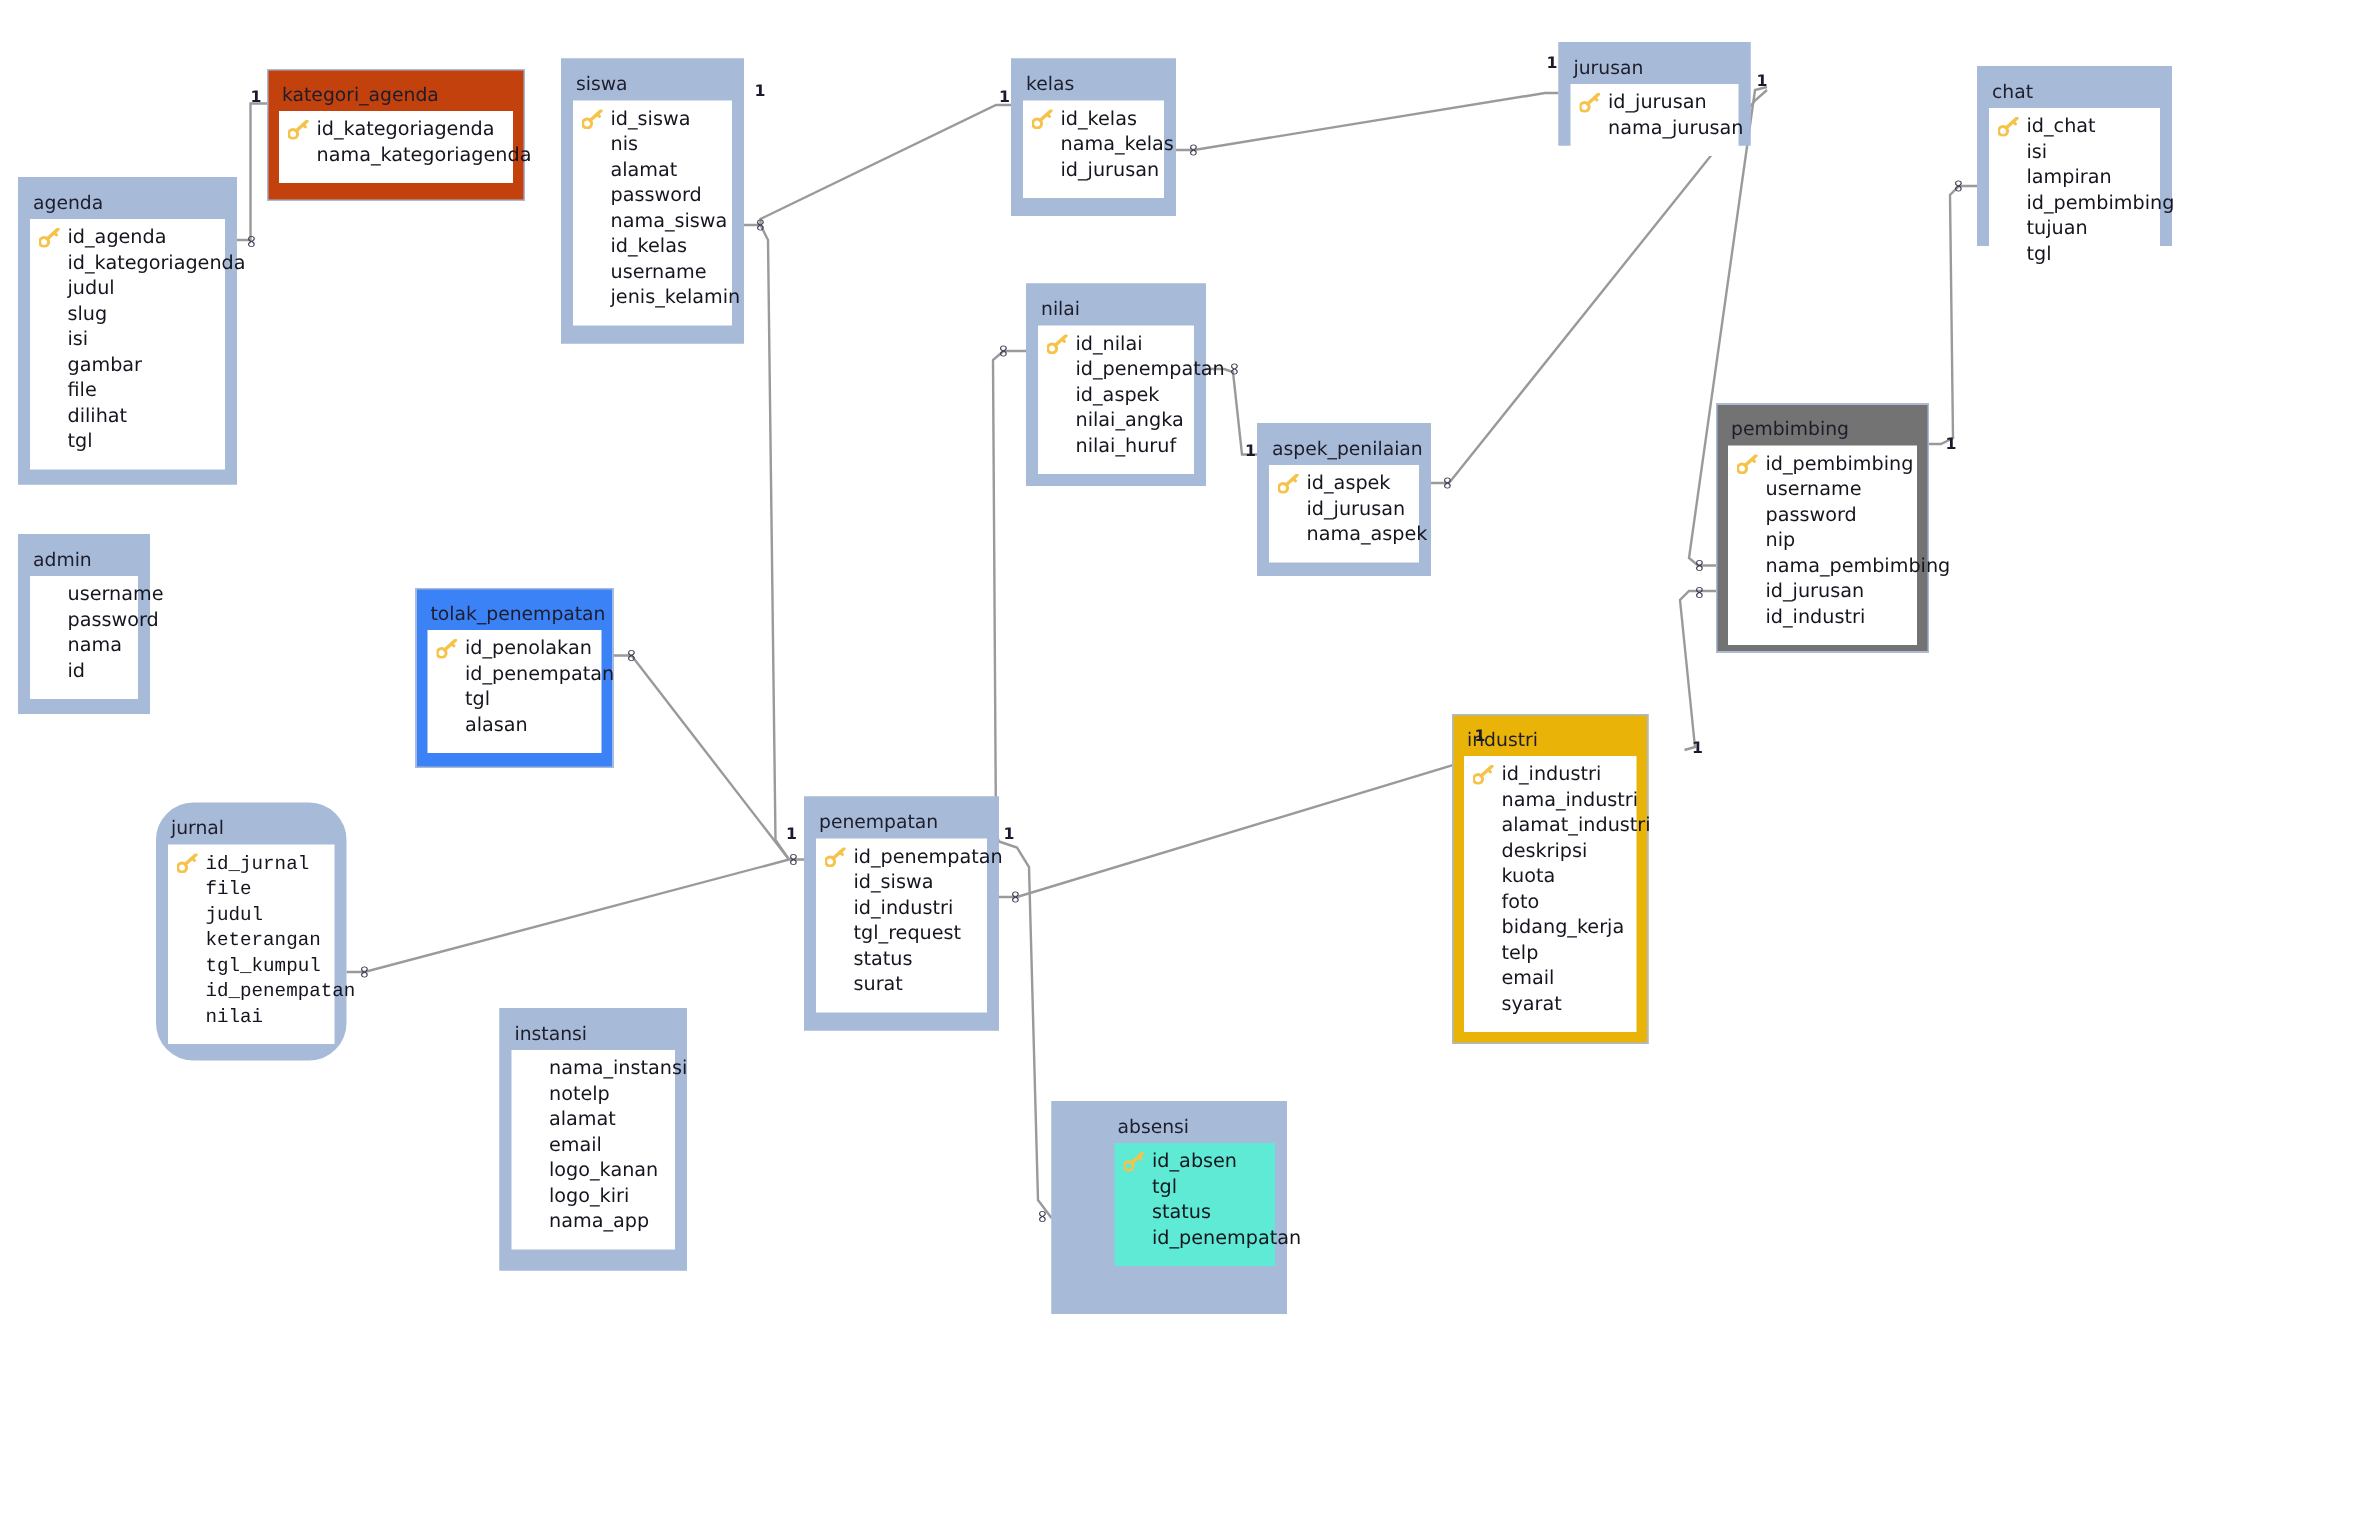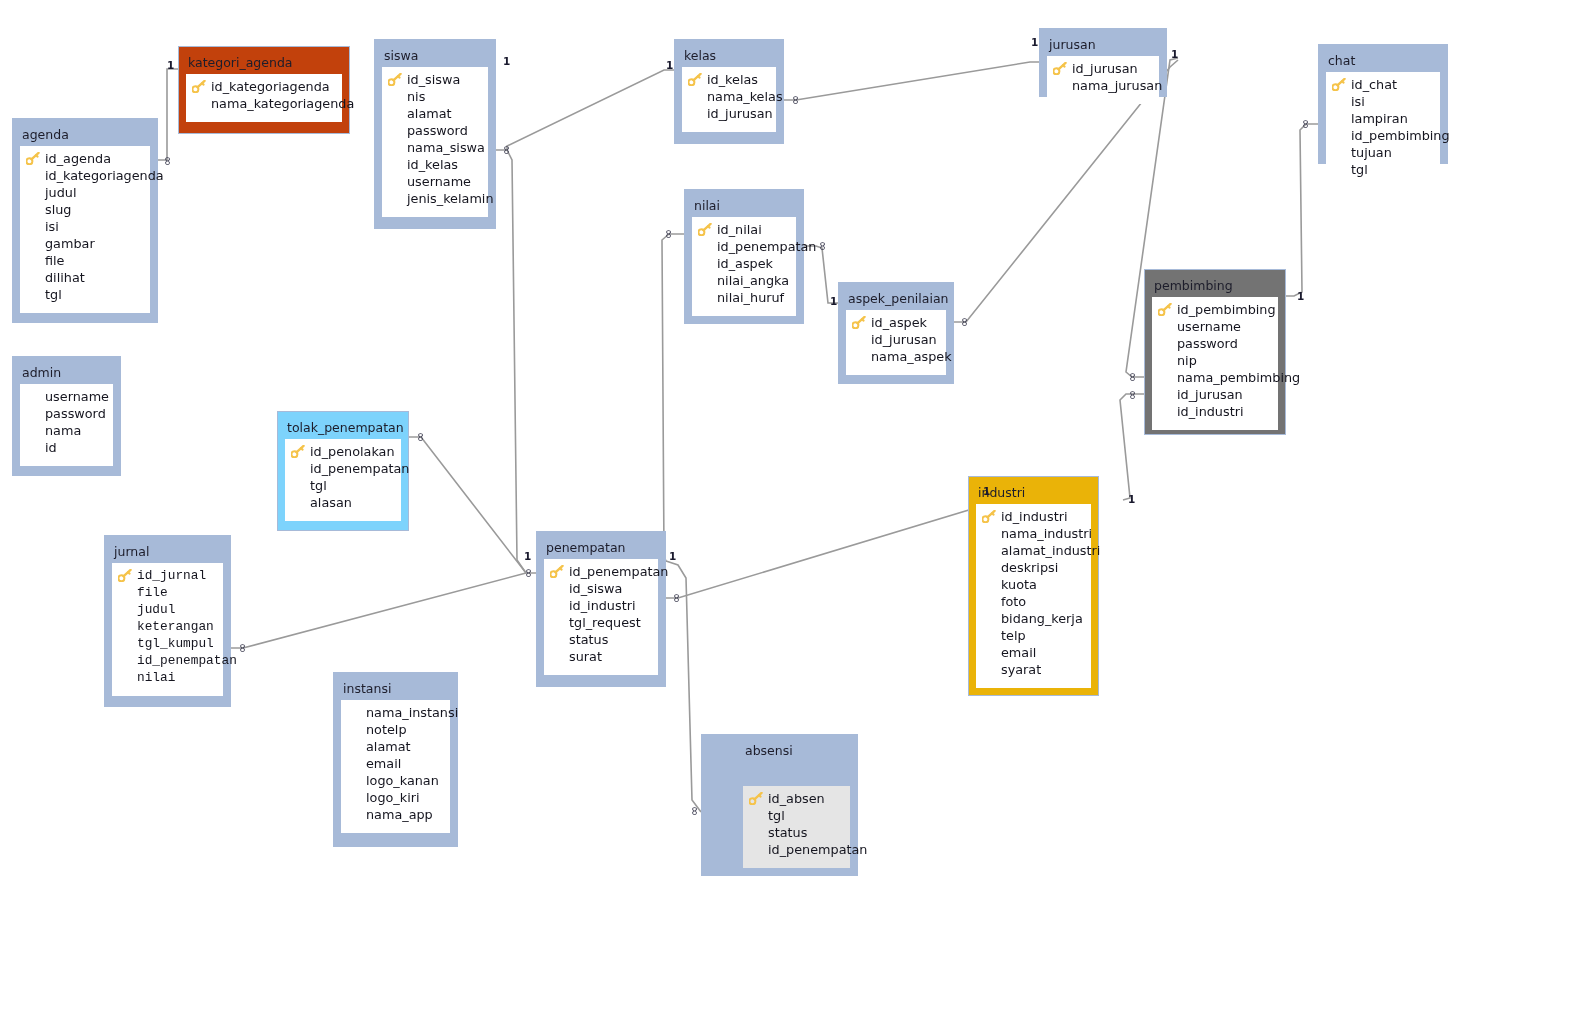"admin" div.entity { width: 109px -> 88px }
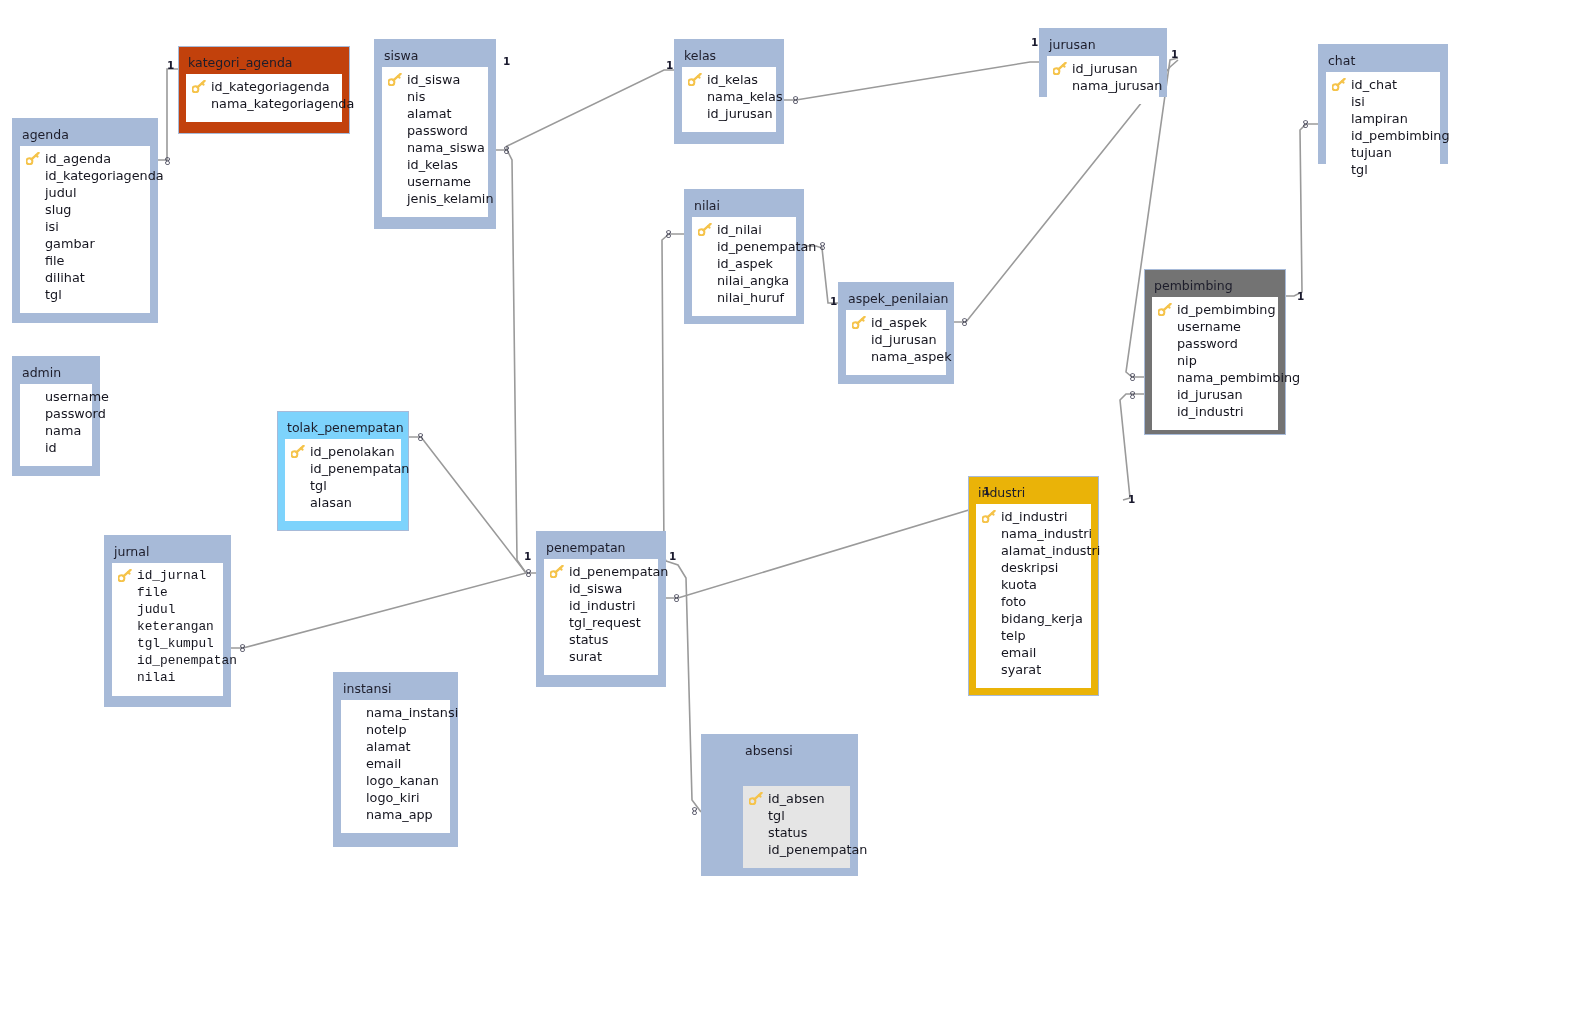"tolak_penempatan" div.entity { background: #7dd3fc -> #3b82f6; top: 411px -> 392px }
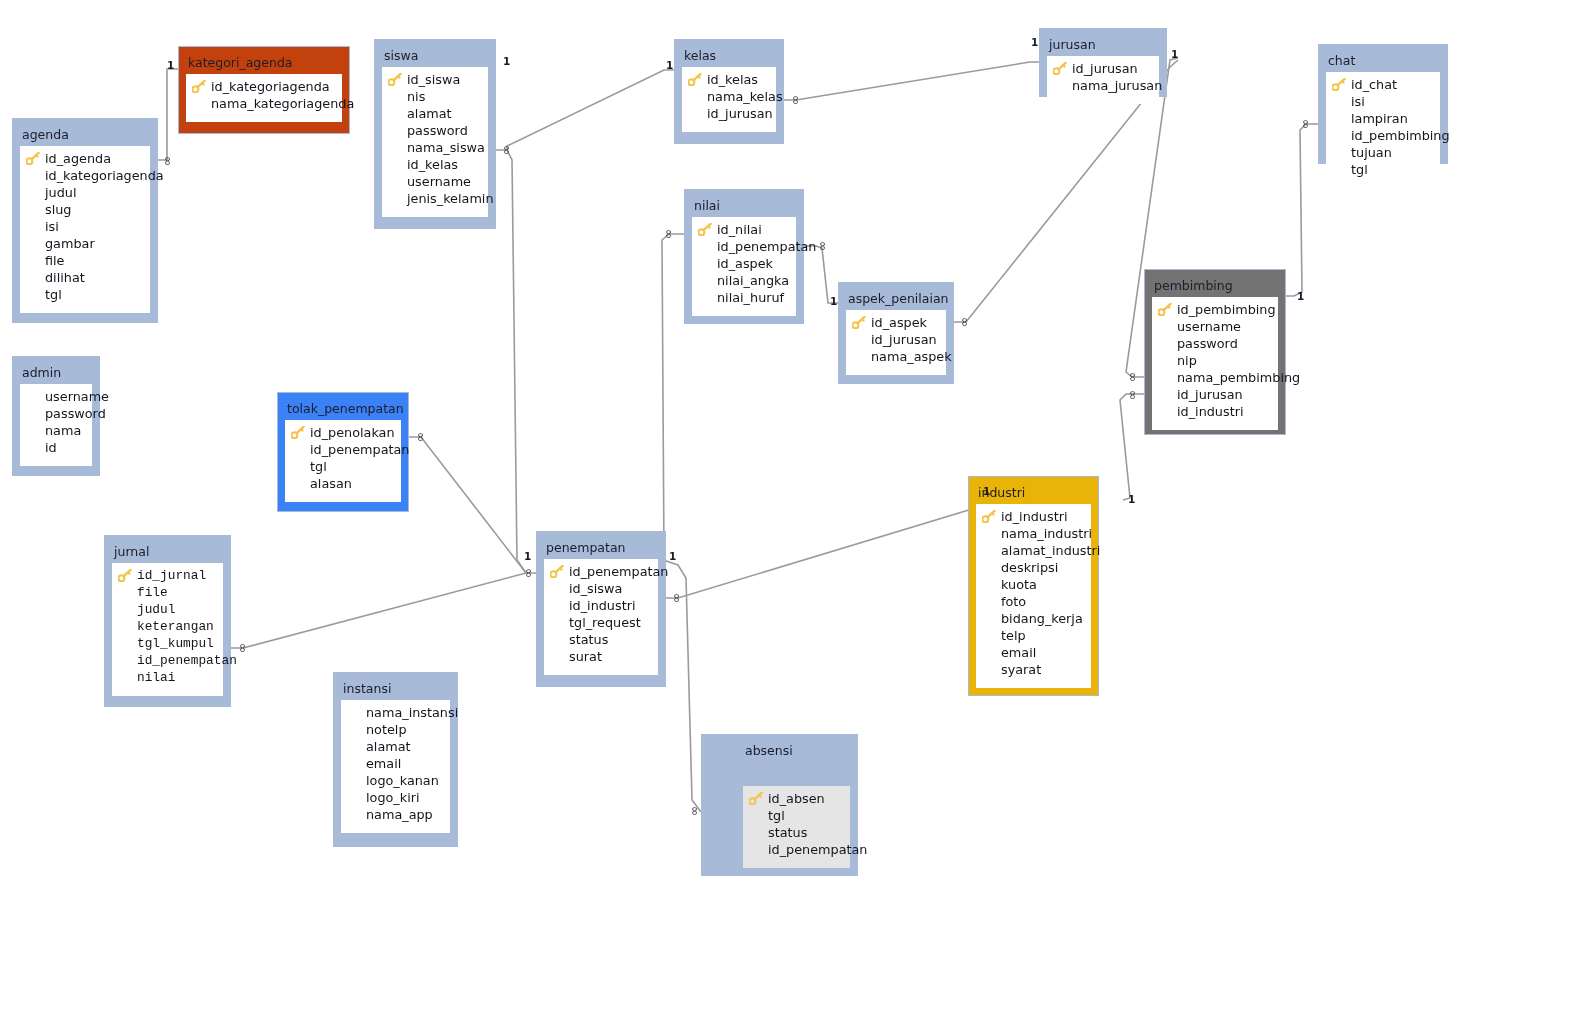"jurnal" div.entity { border-radius: none -> 25px }
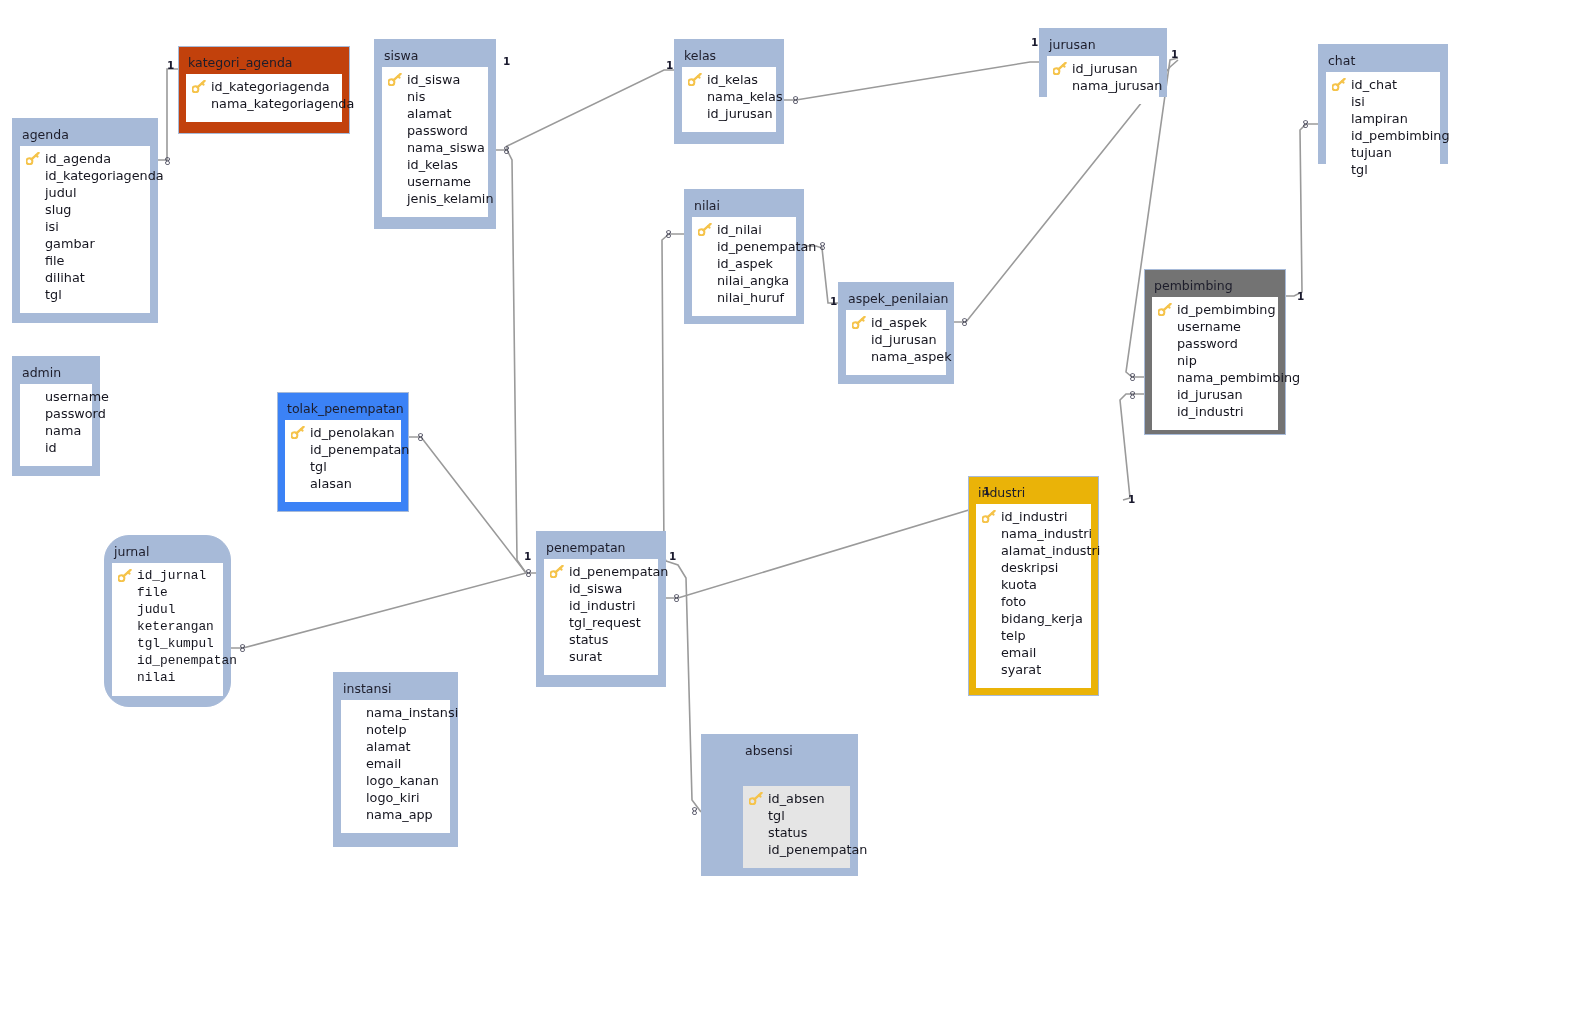"id_absen" div.ent-fields { background: #e5e5e5 -> #5eead4; margin-top: 24px -> none }
